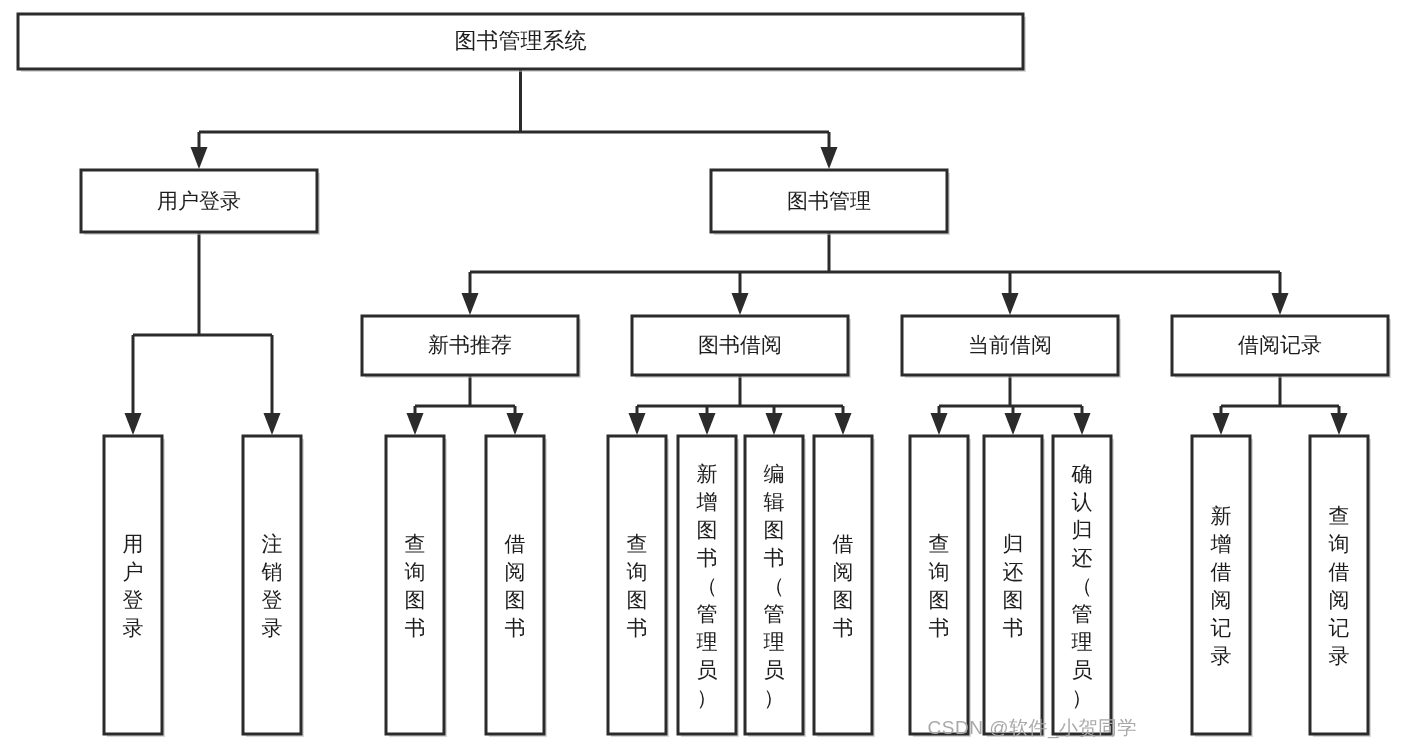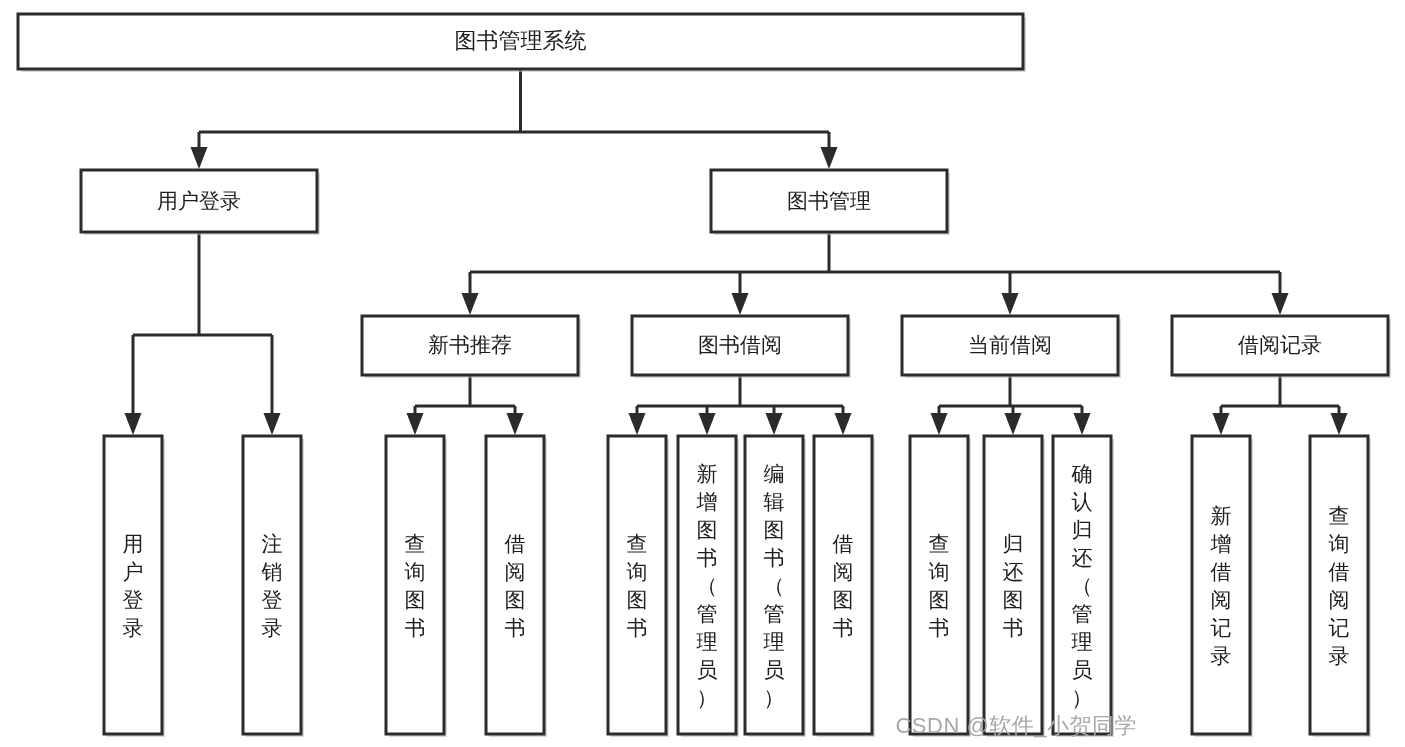"CSDN @软件_小贺同学" #watermark { font-size: 22px -> 19px }
